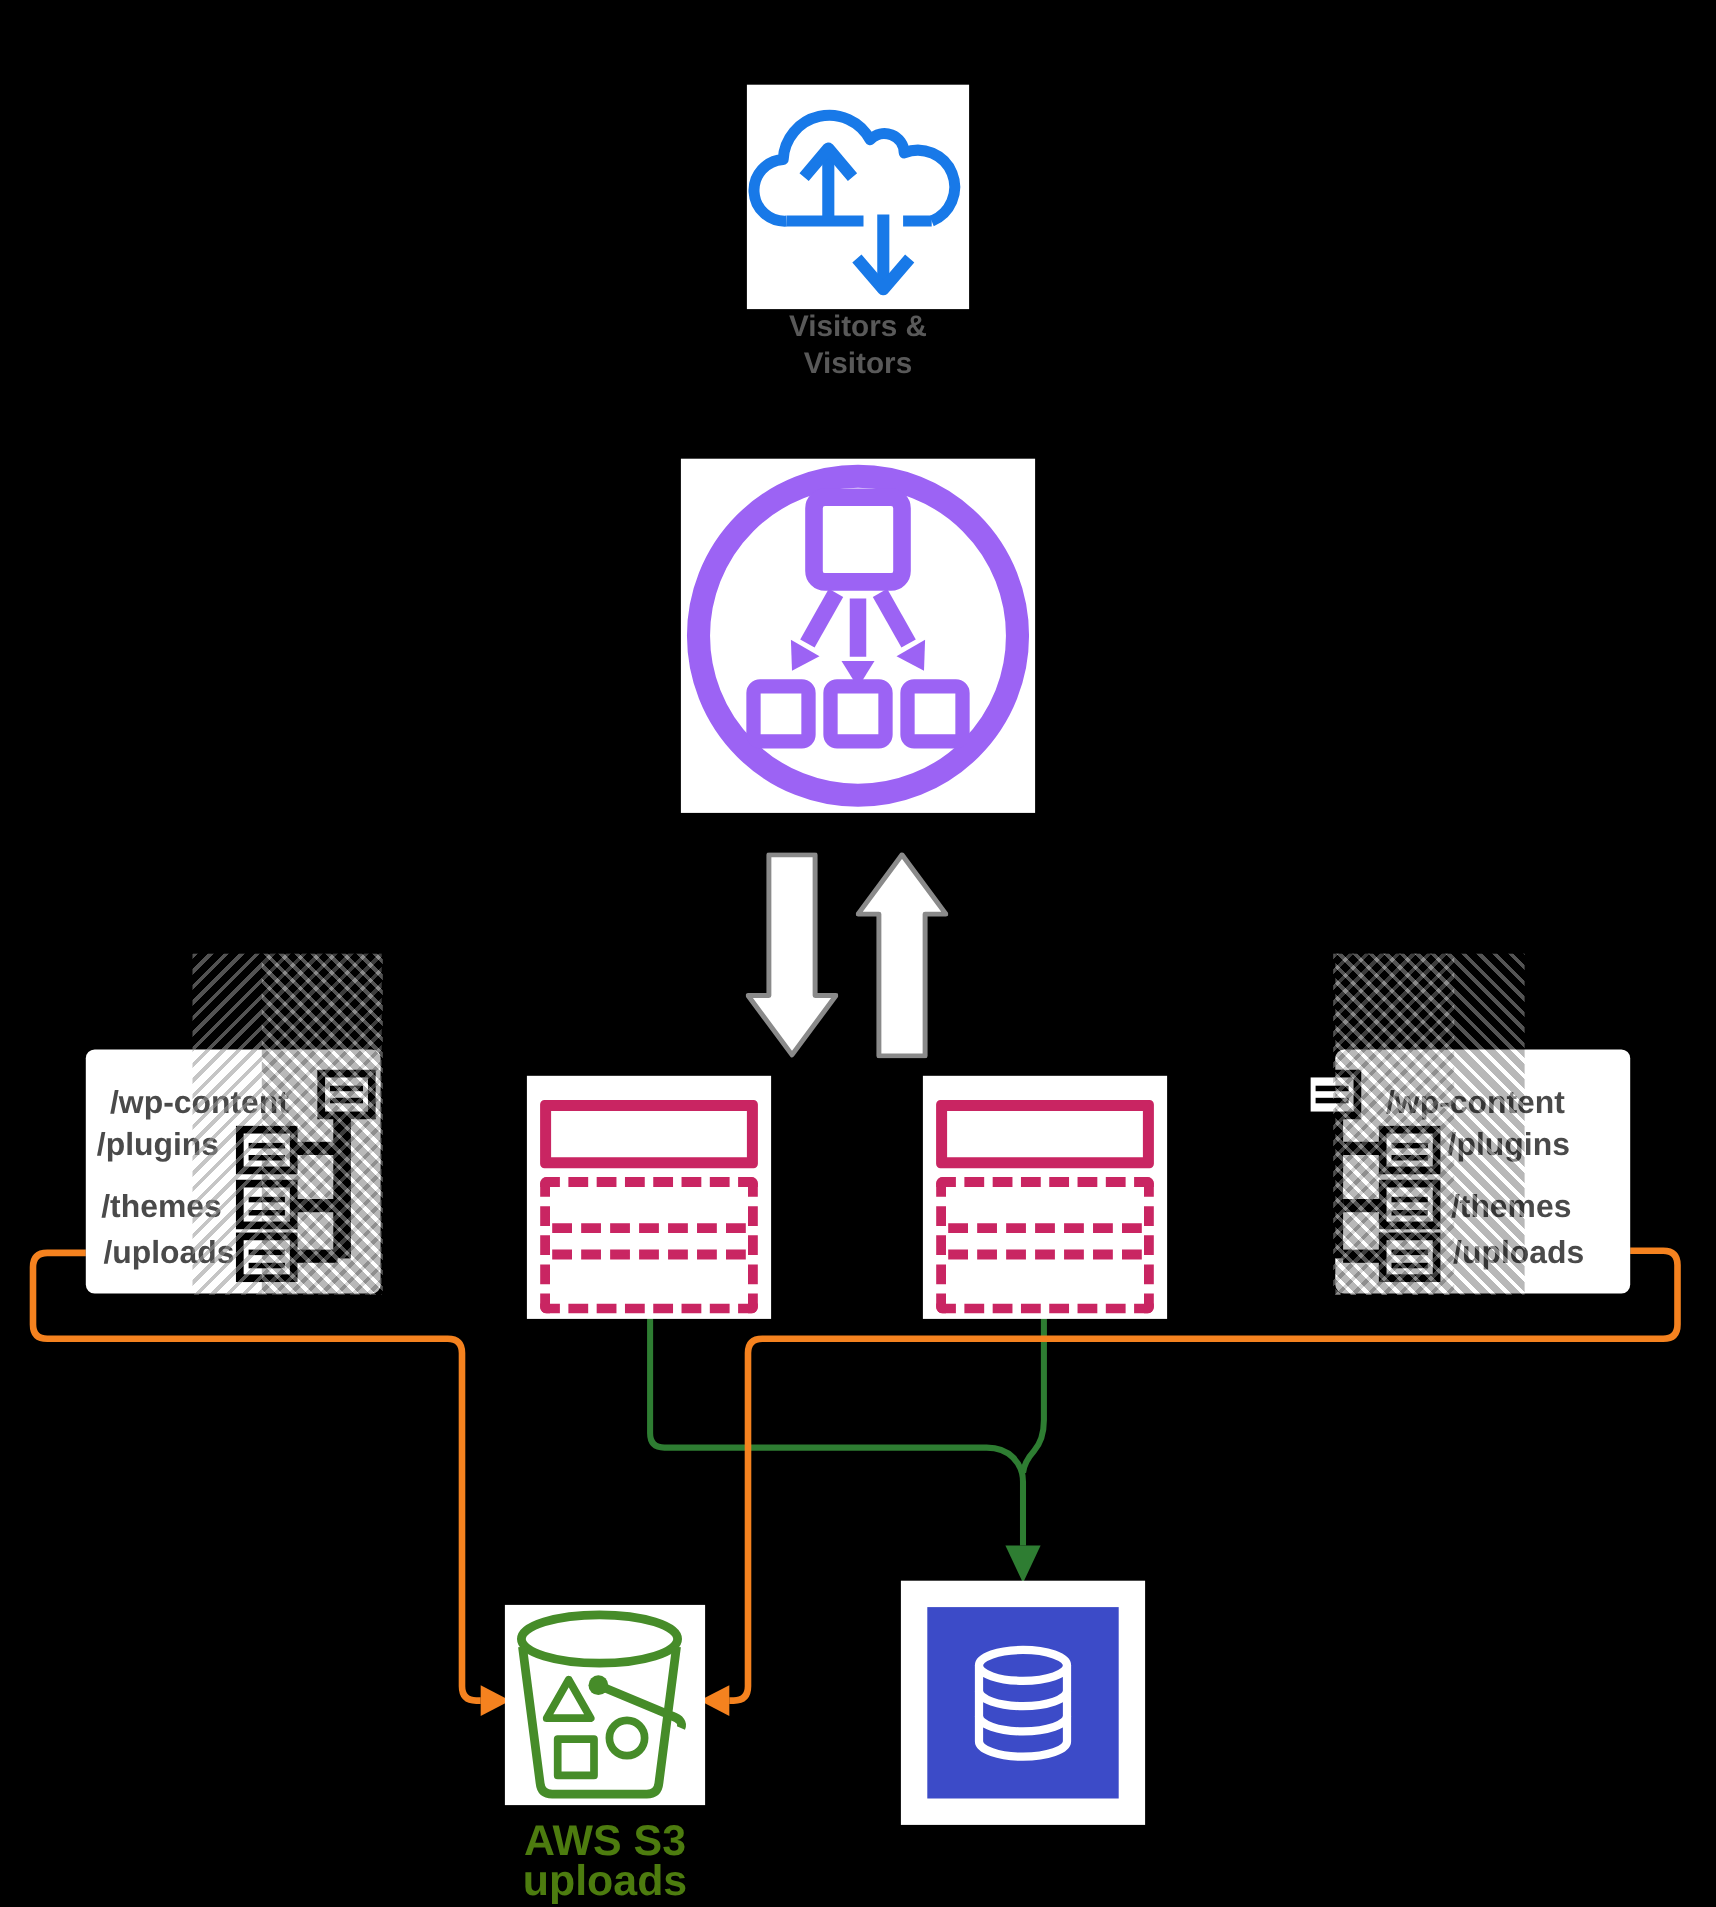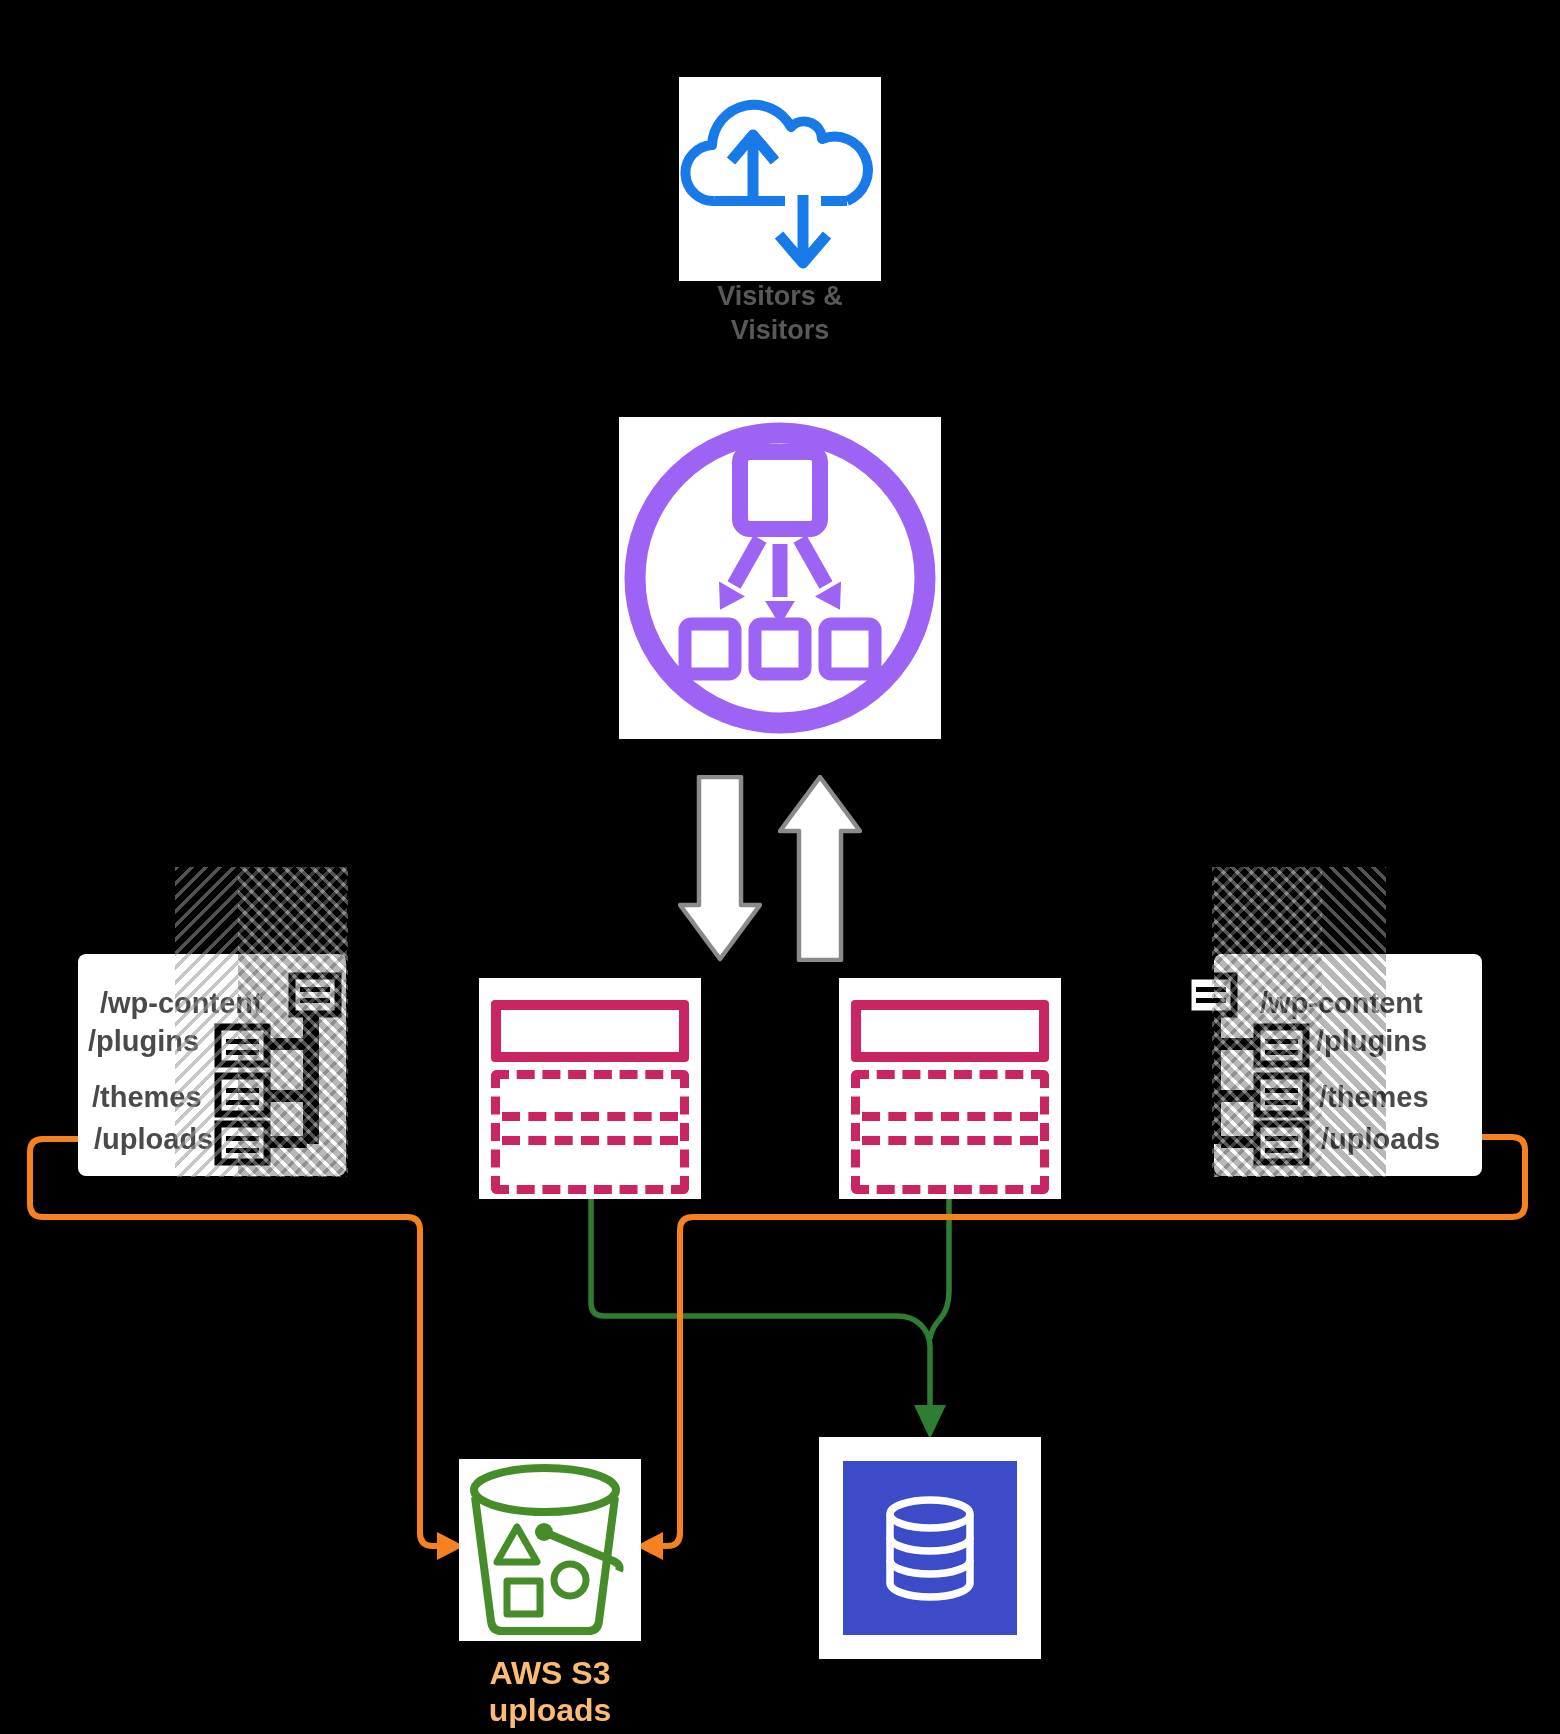"AWS S3" .cap-white { color: #fdba74 -> #4d7c0f; font-size: 32px -> 39px }
